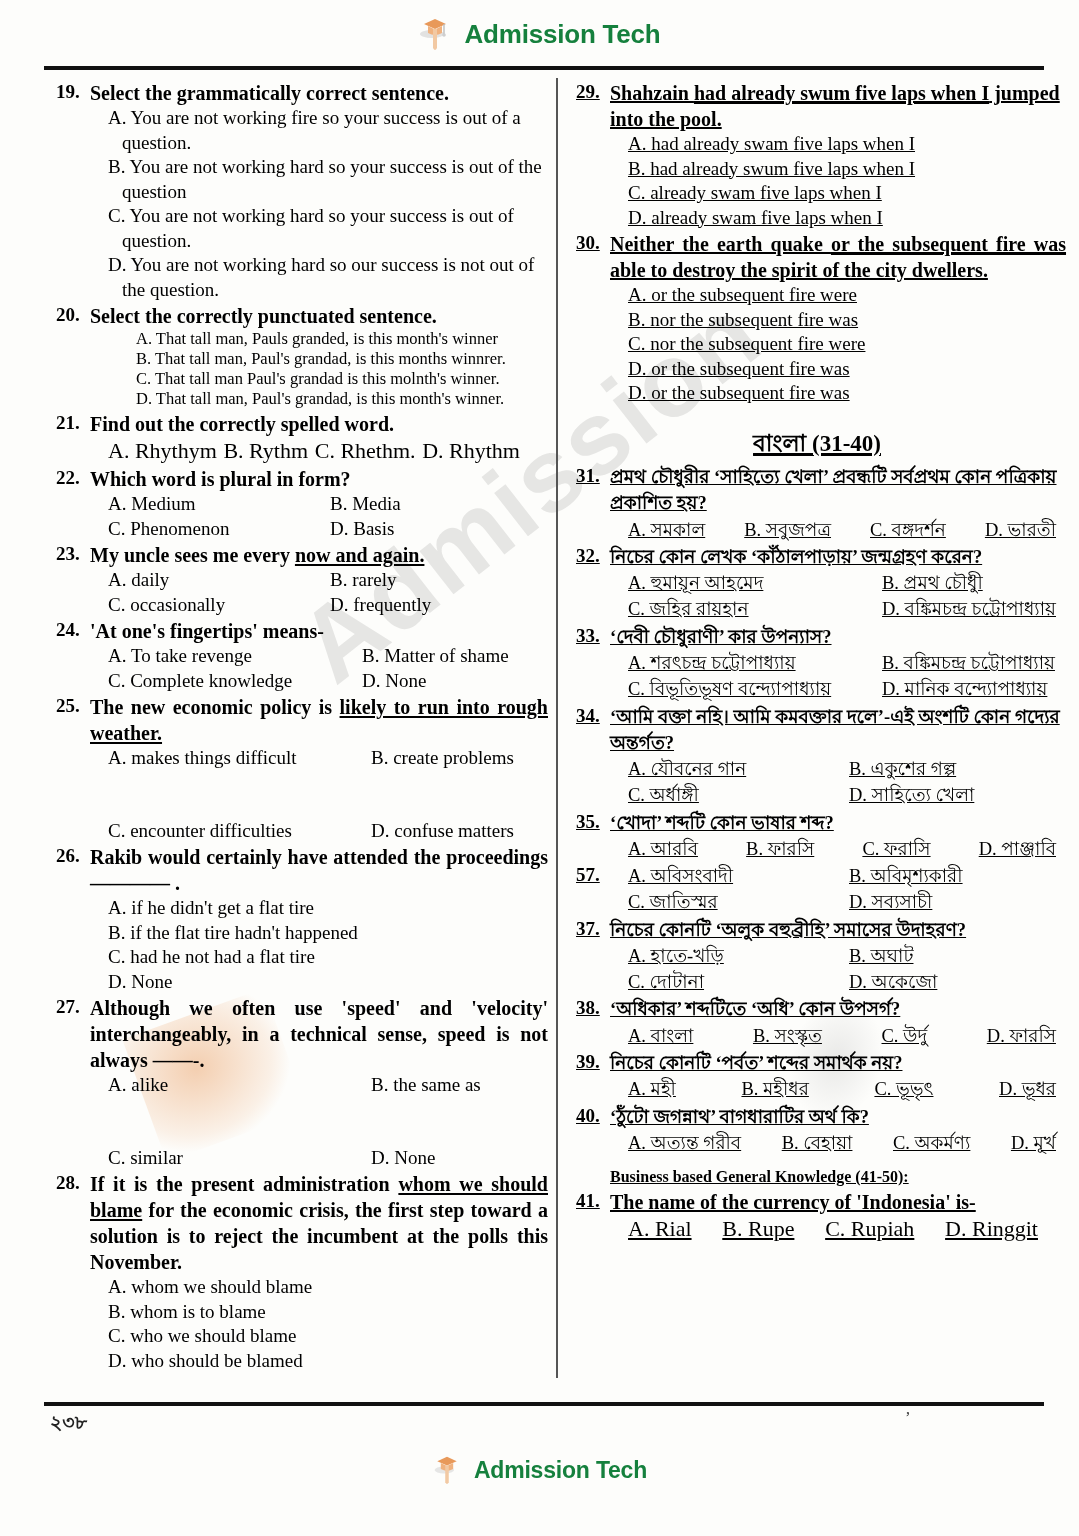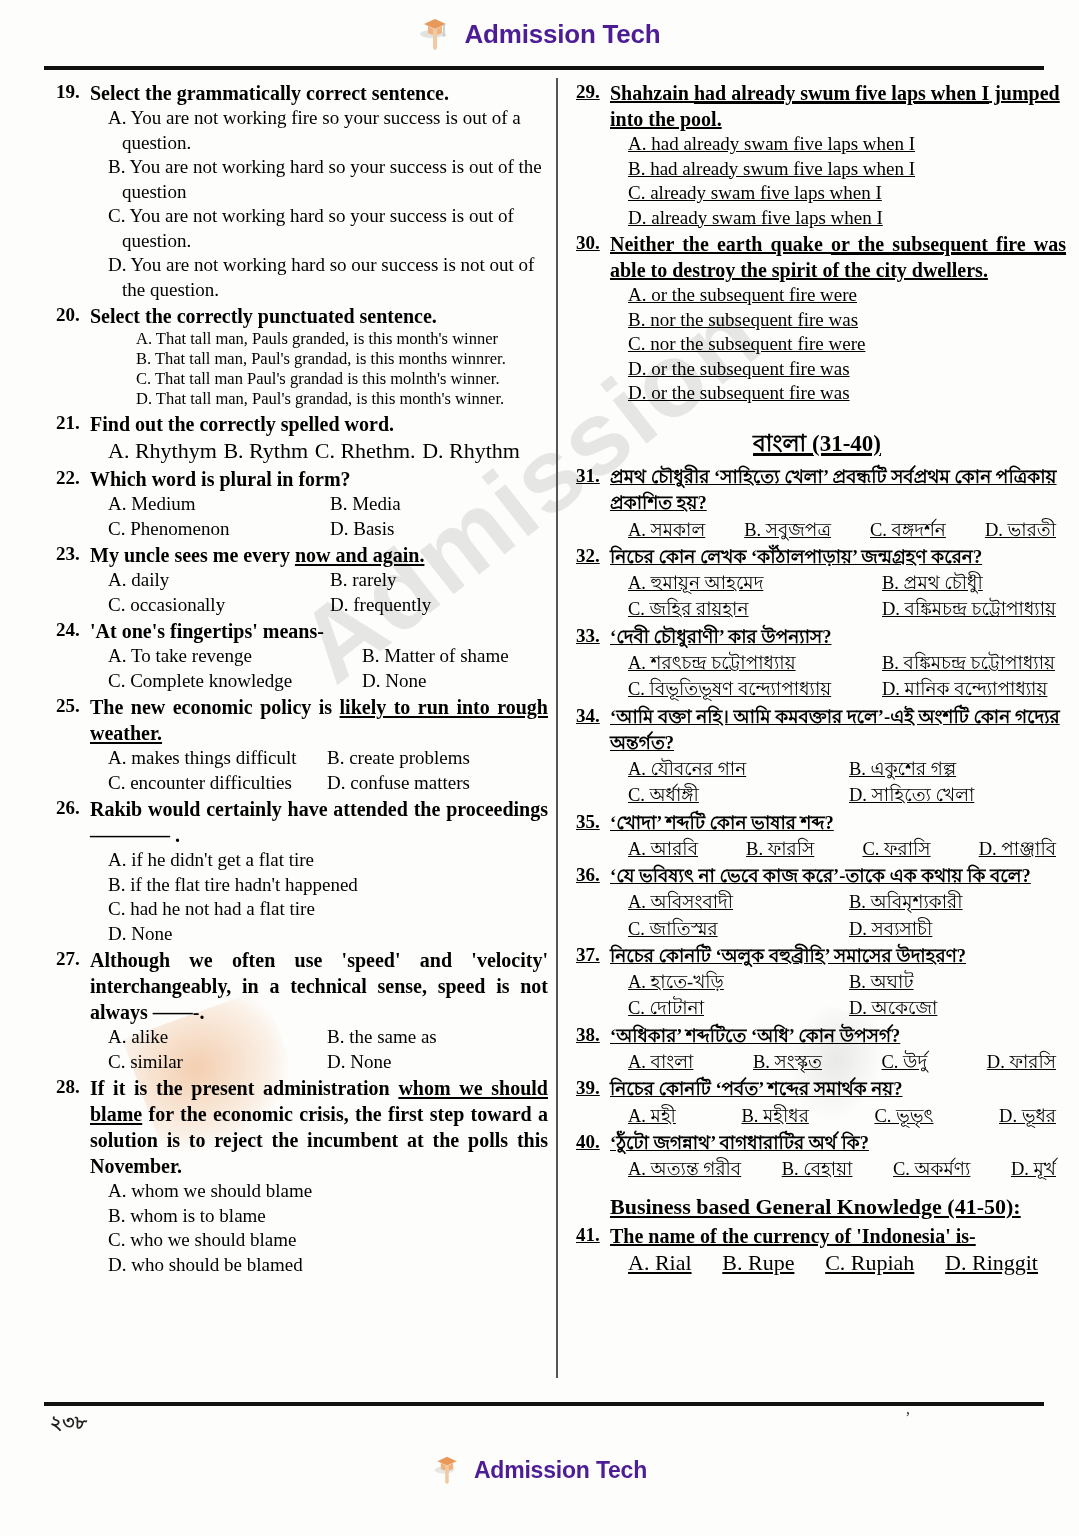"Admission Tech" .brand-name { color: #4c1d95 -> #15803d }
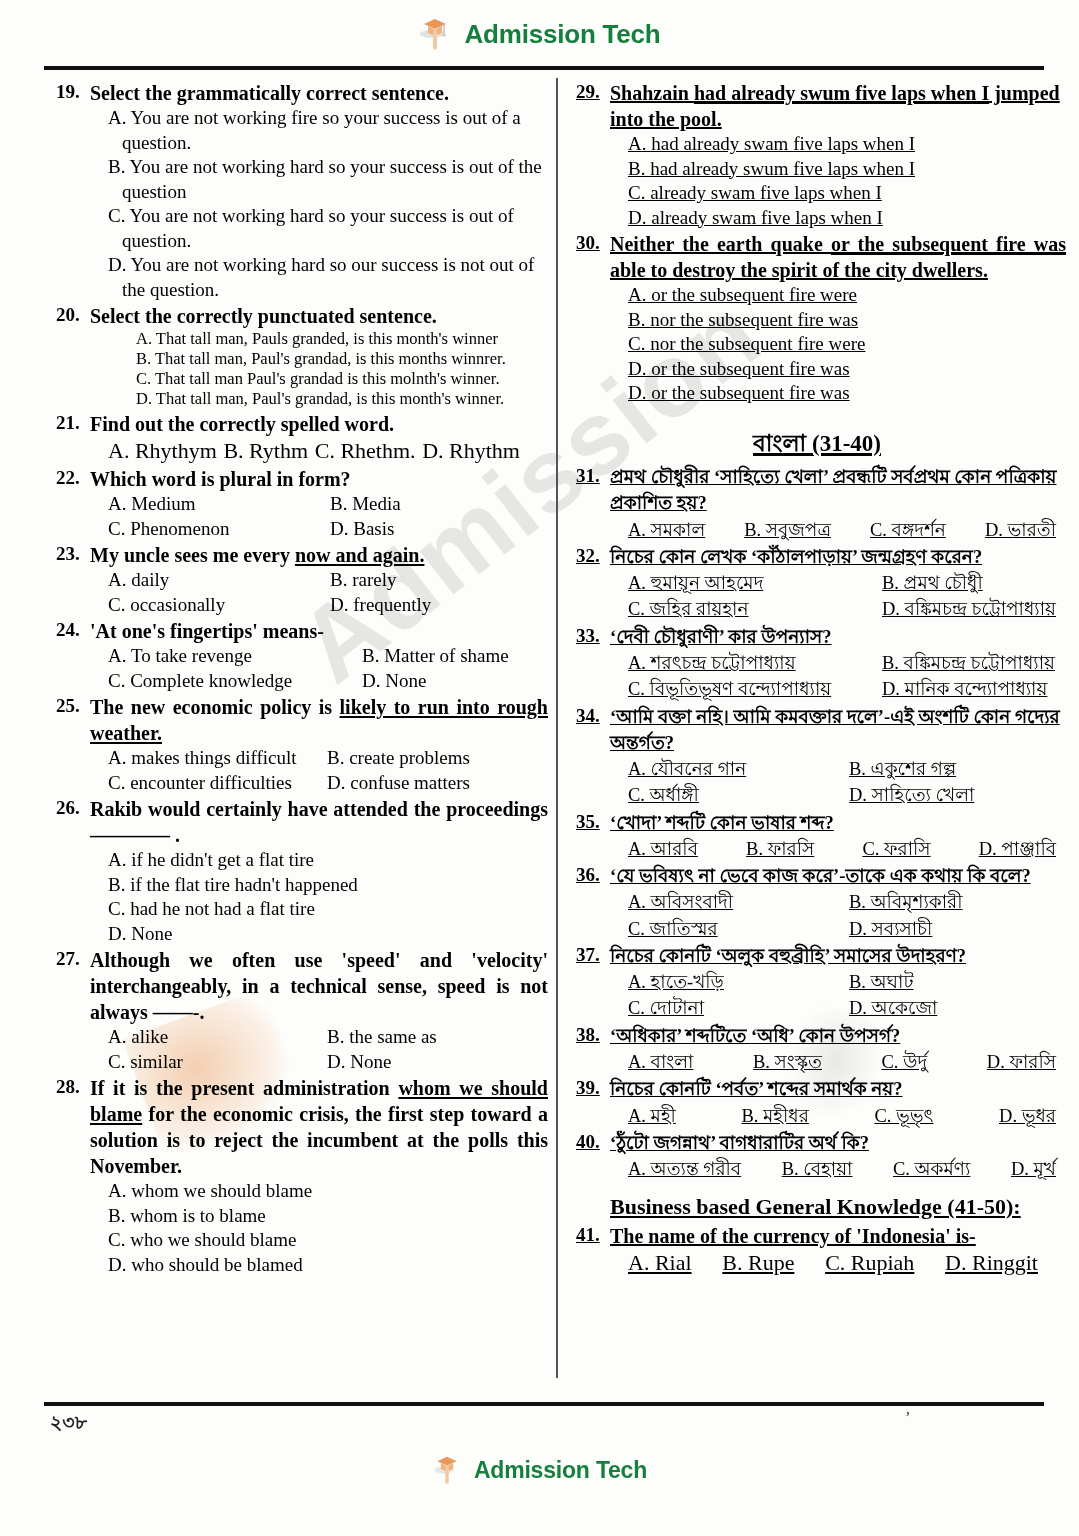"A. makes things difficult" .opt-grid.g-wide2 { gap: none -> 48px }
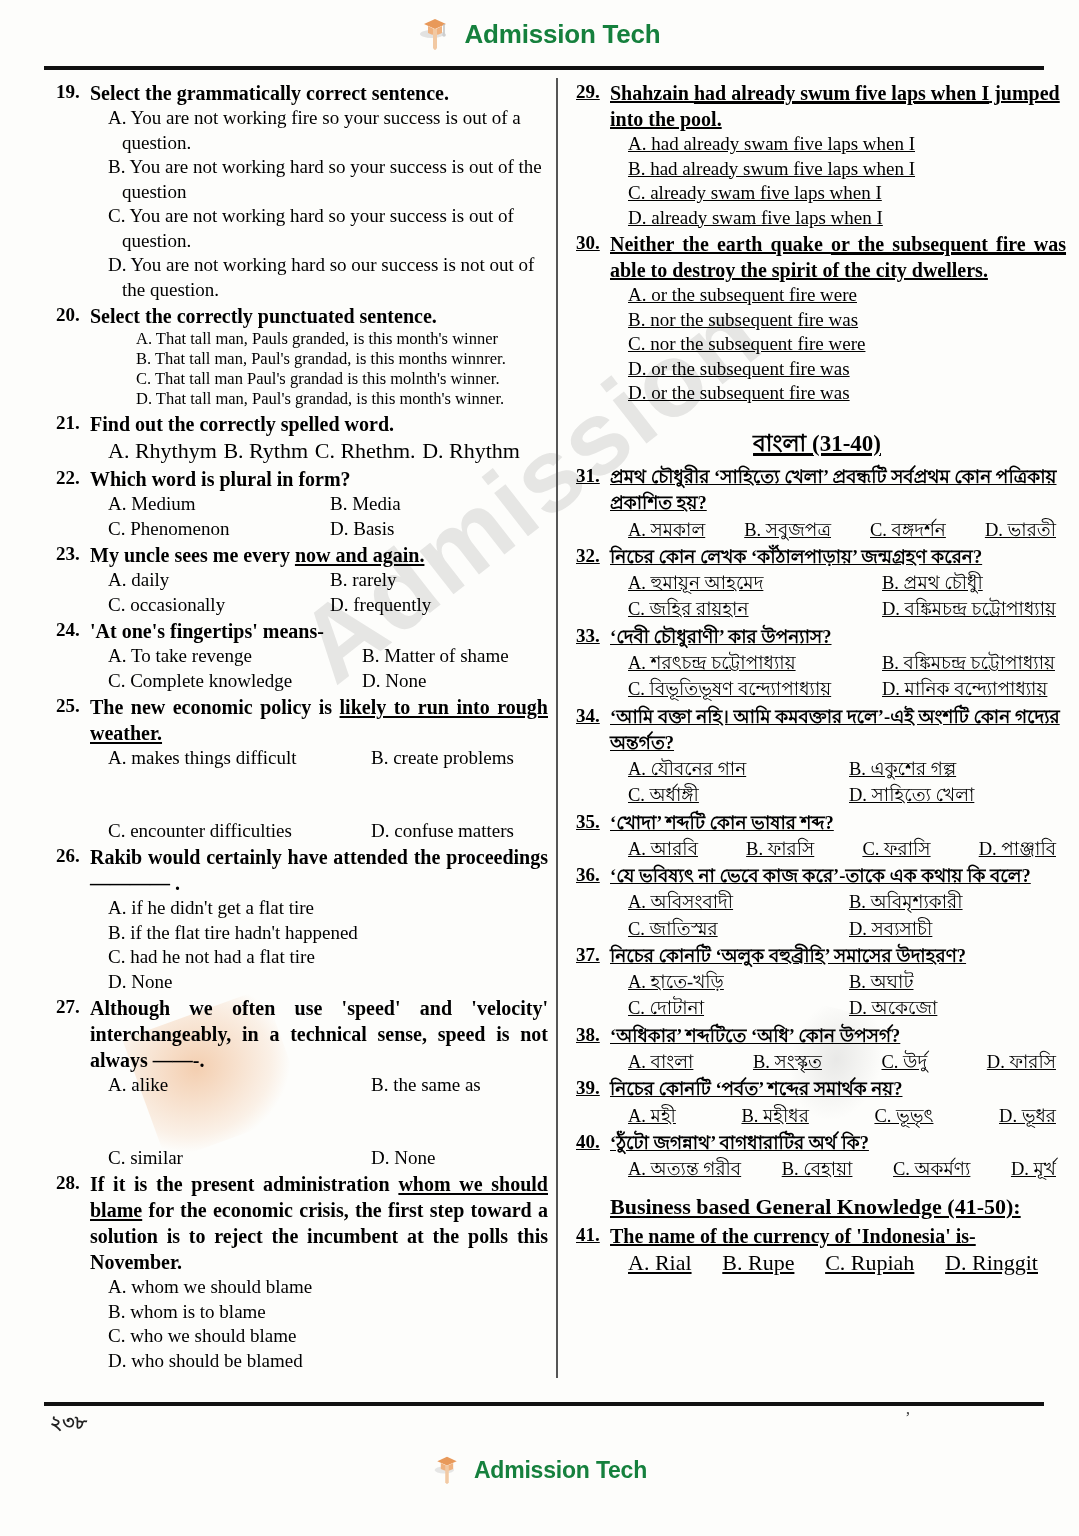"36." div.q-num { text: 36 -> 57 }
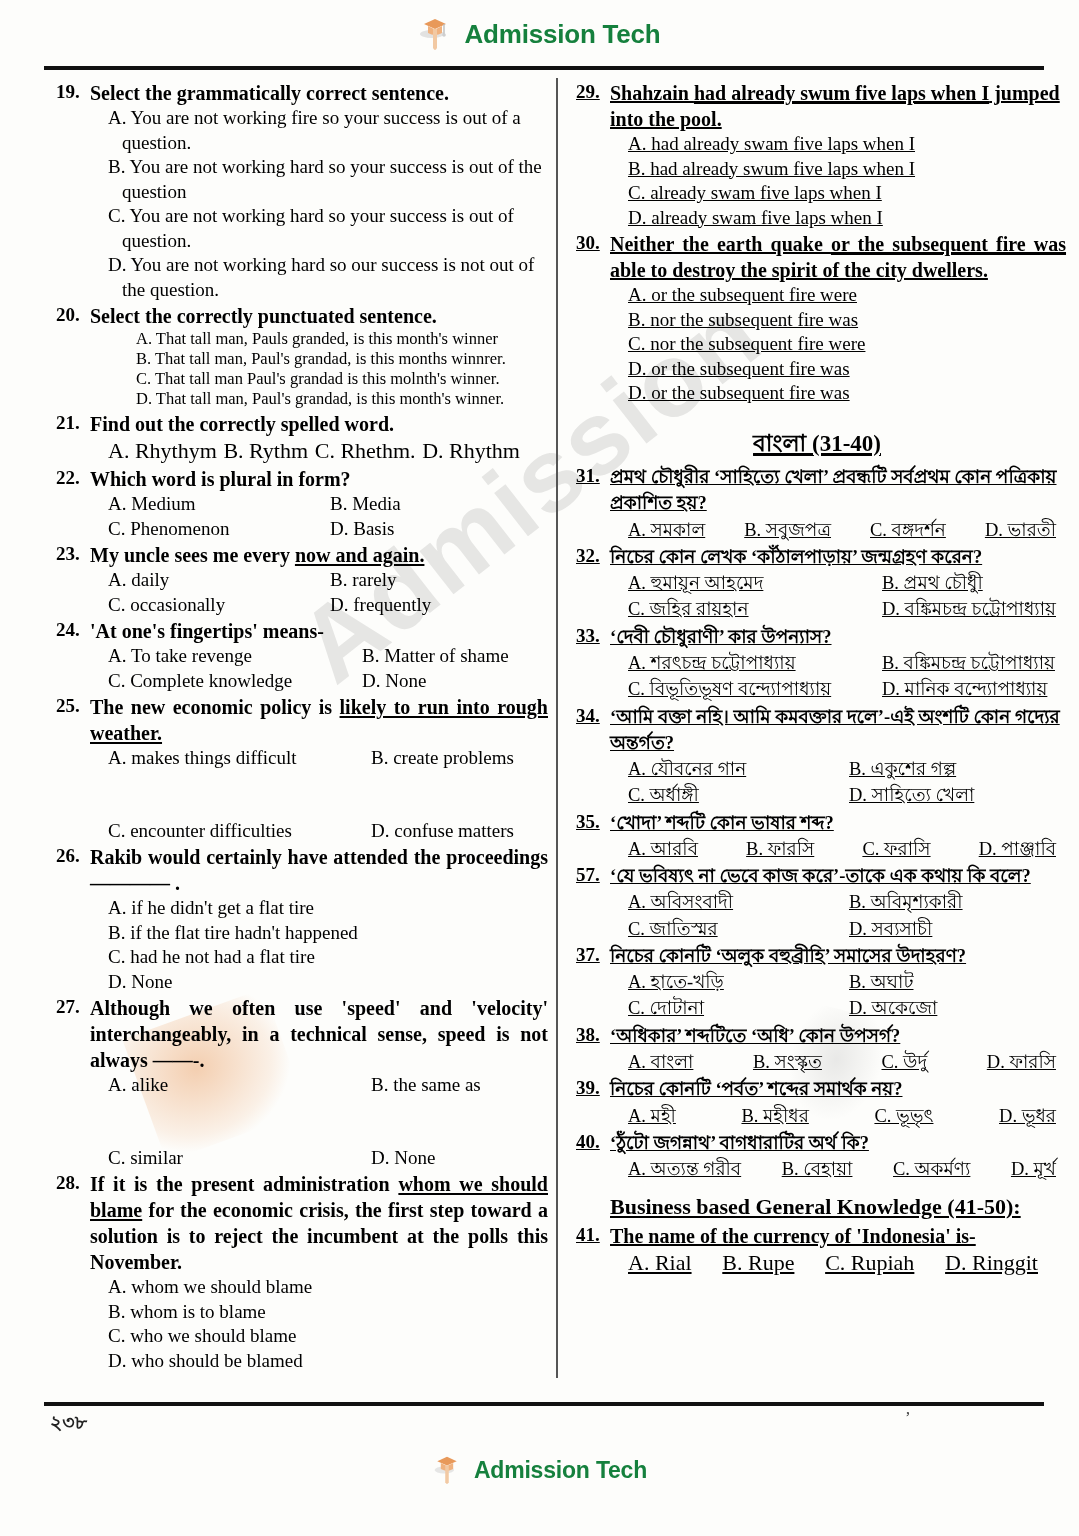"‘যে ভবিষ্যৎ না ভেবে কাজ" p.stem { html: <p>‘যে ভবিষ্যৎ না ভেবে কাজ করে’-তাকে এক কথায় কি বলে?</p> -> none }
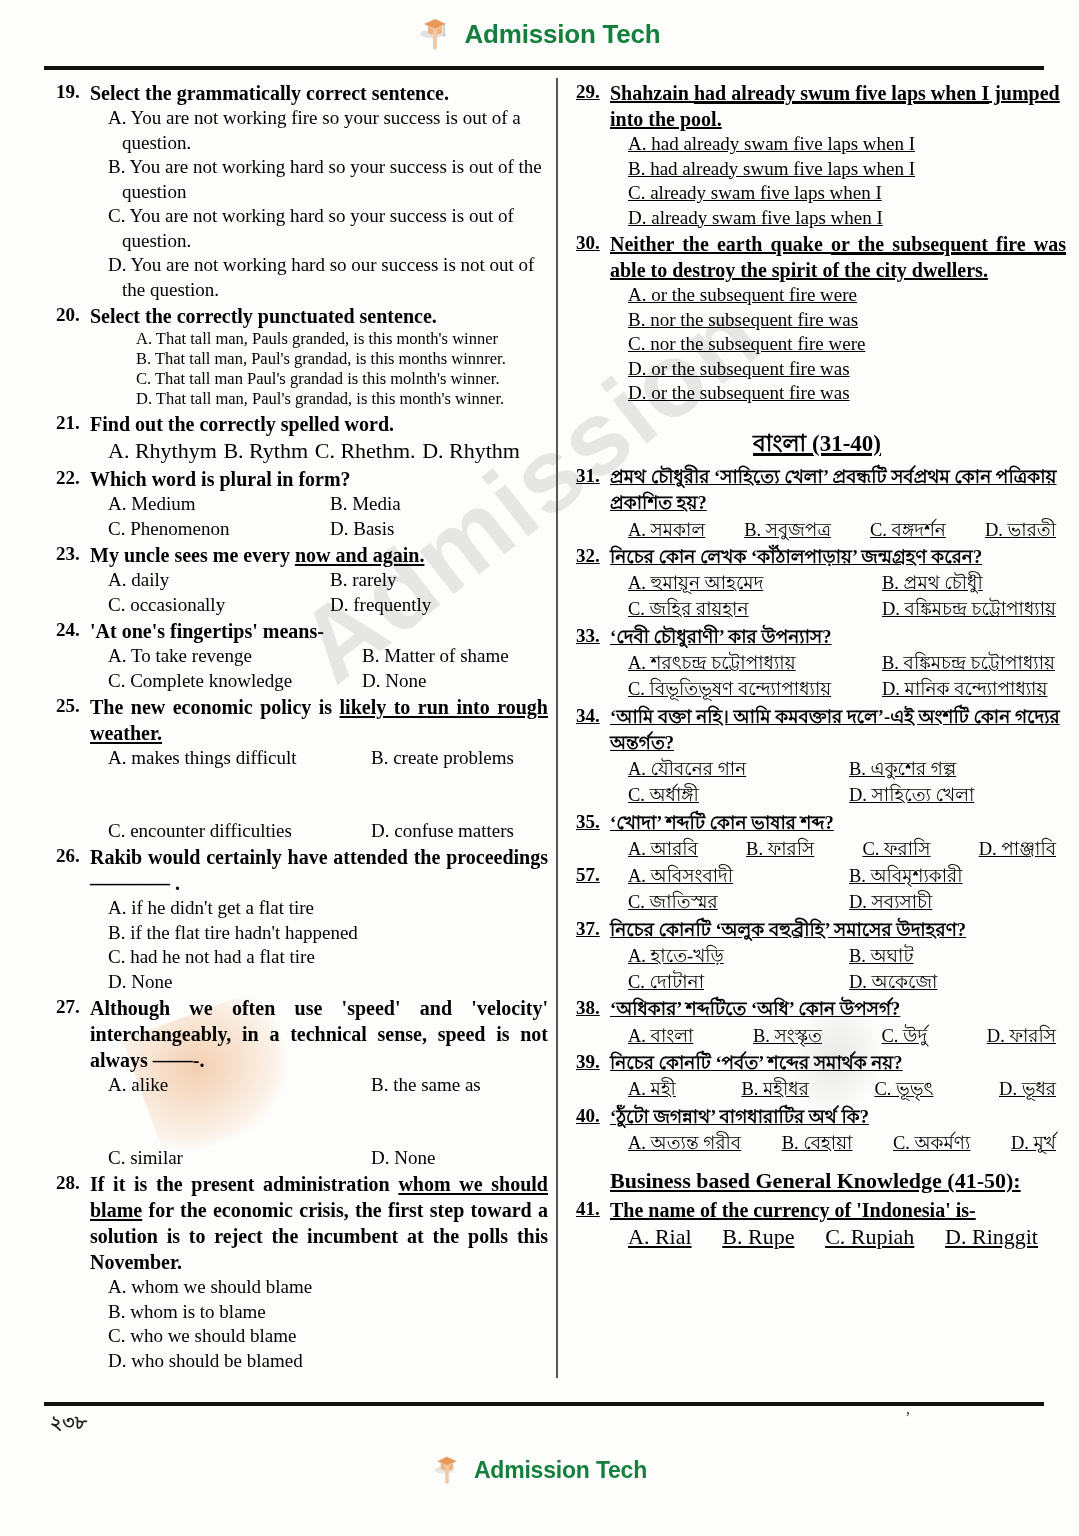"Business based General Knowledge" .subsection { font-size: 22px -> 16px }
